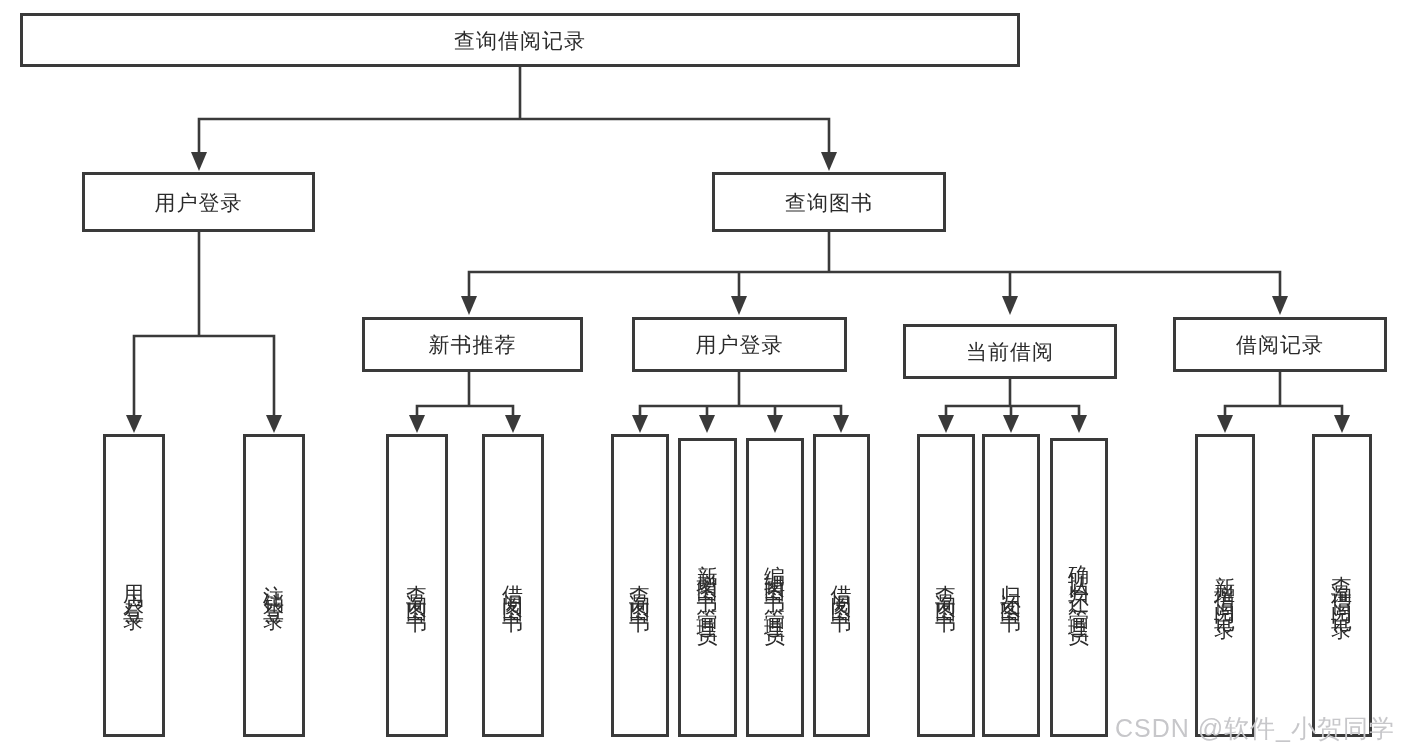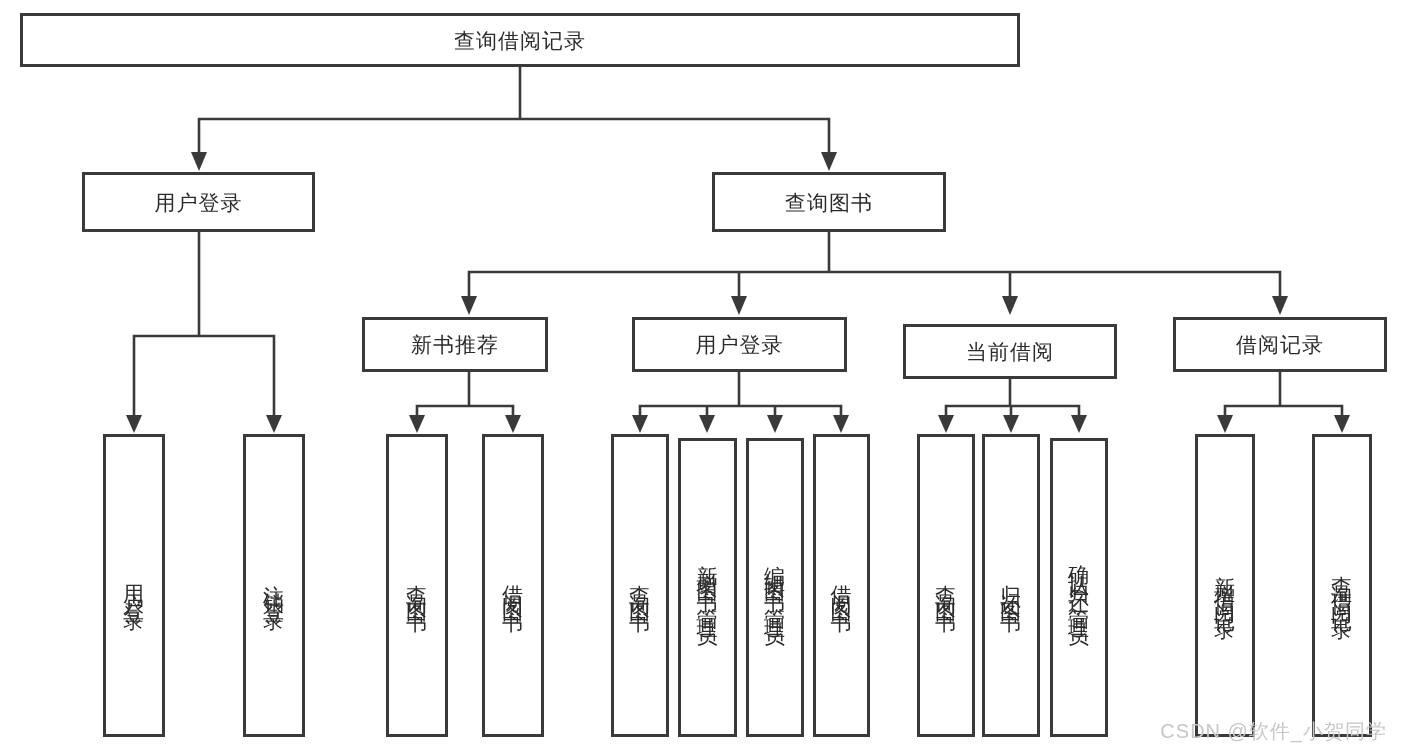"新书推荐" div.node { width: 186px -> 221px }
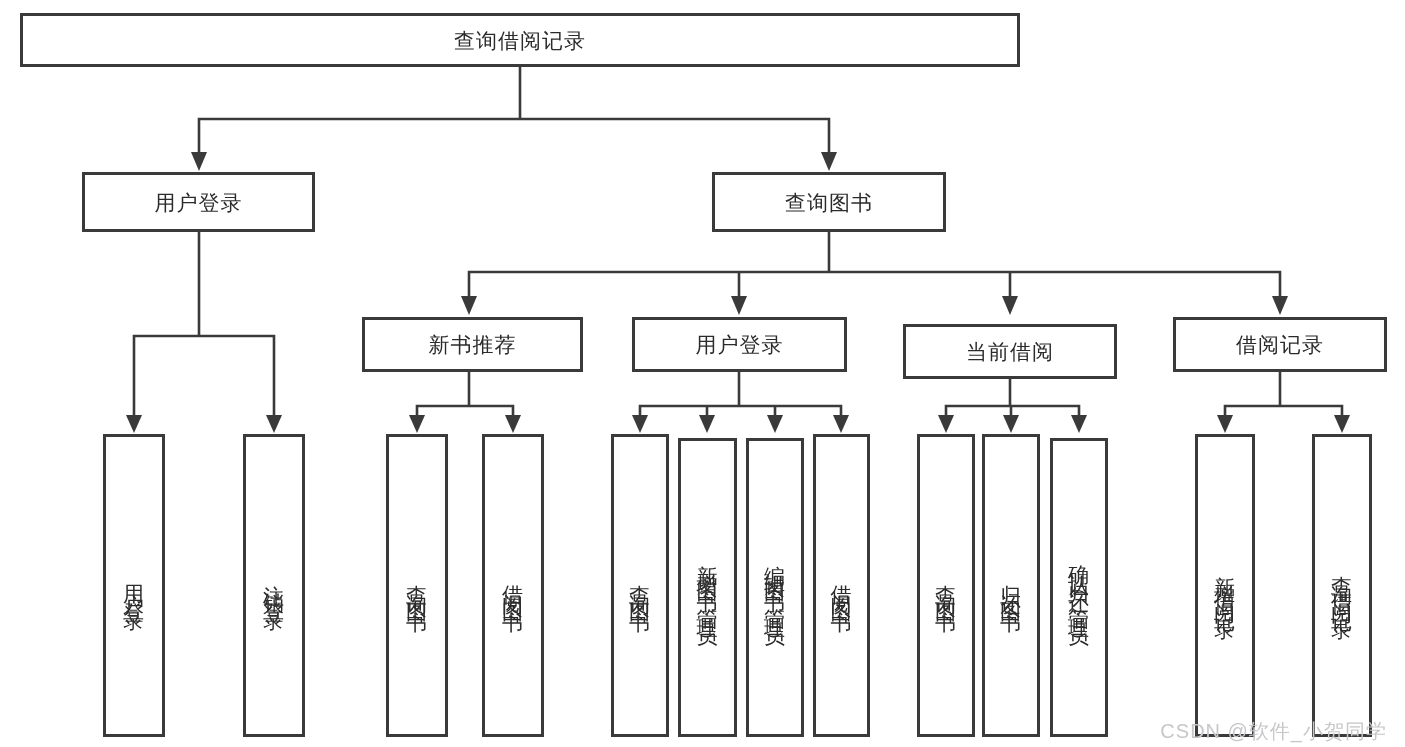"CSDN @软件_小贺同学" .watermark { font-size: 20px -> 25px; right: 18px -> 10px }
